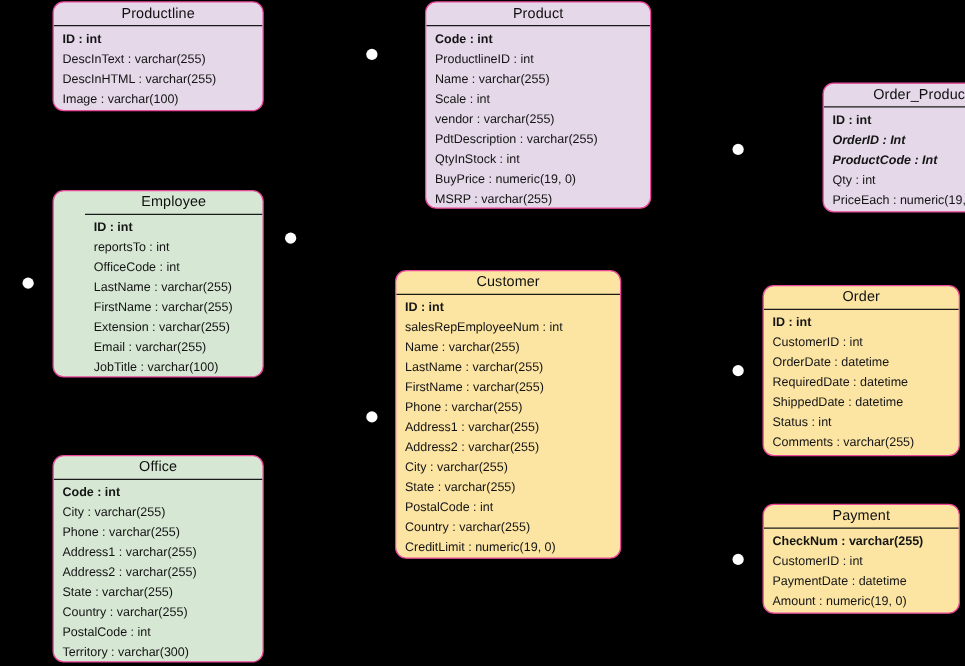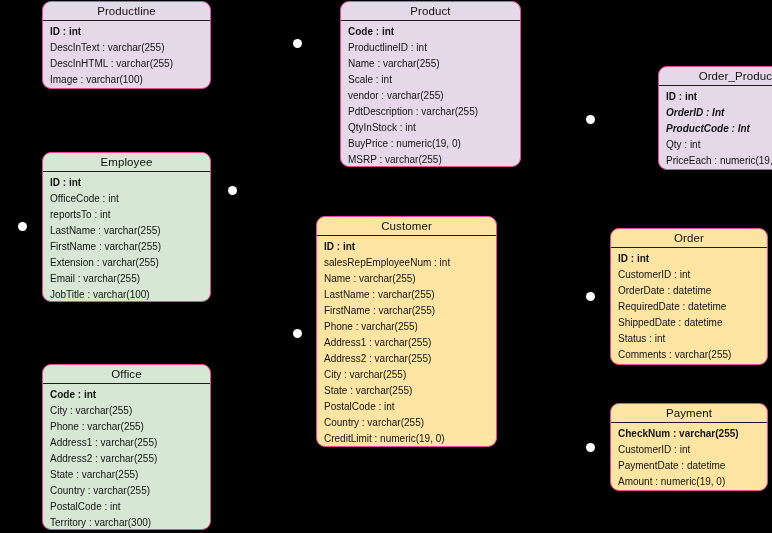"Employee" div.entity { padding-left: none -> 25px }
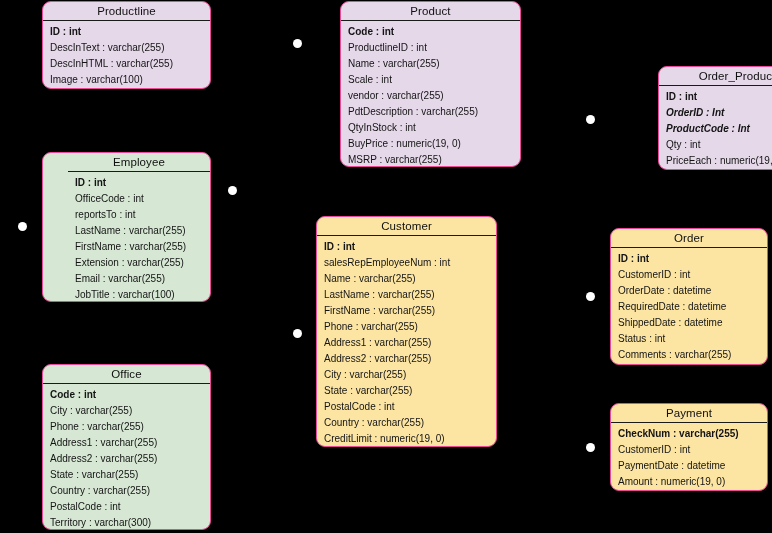"OfficeCode : int" div.attr { order: before "reportsTo : int" -> after "reportsTo : int" }
